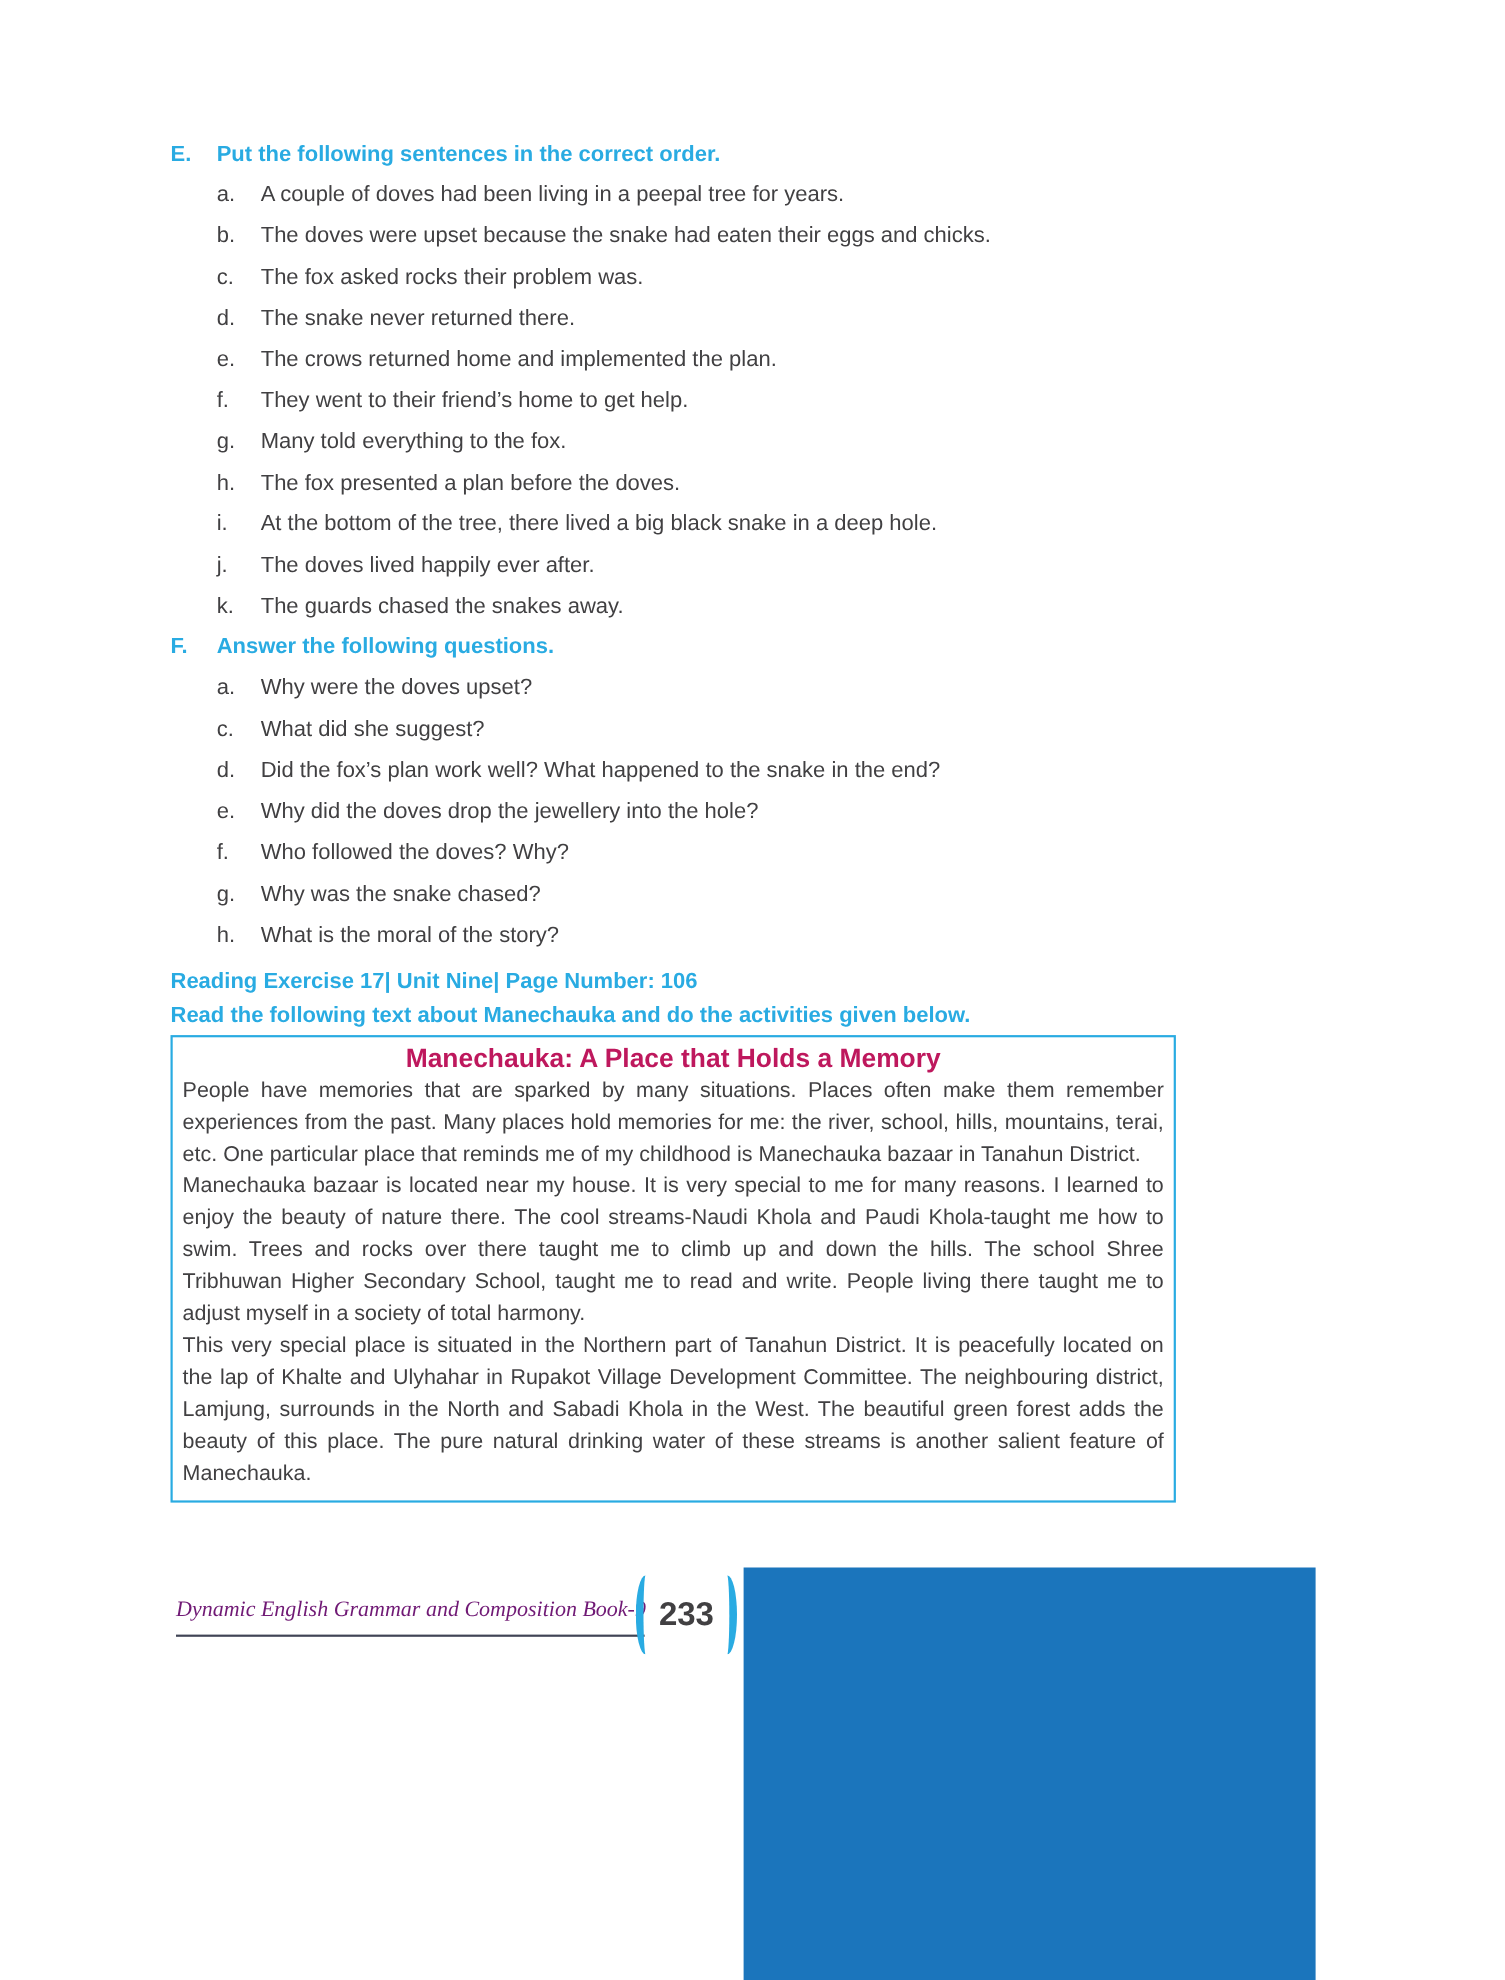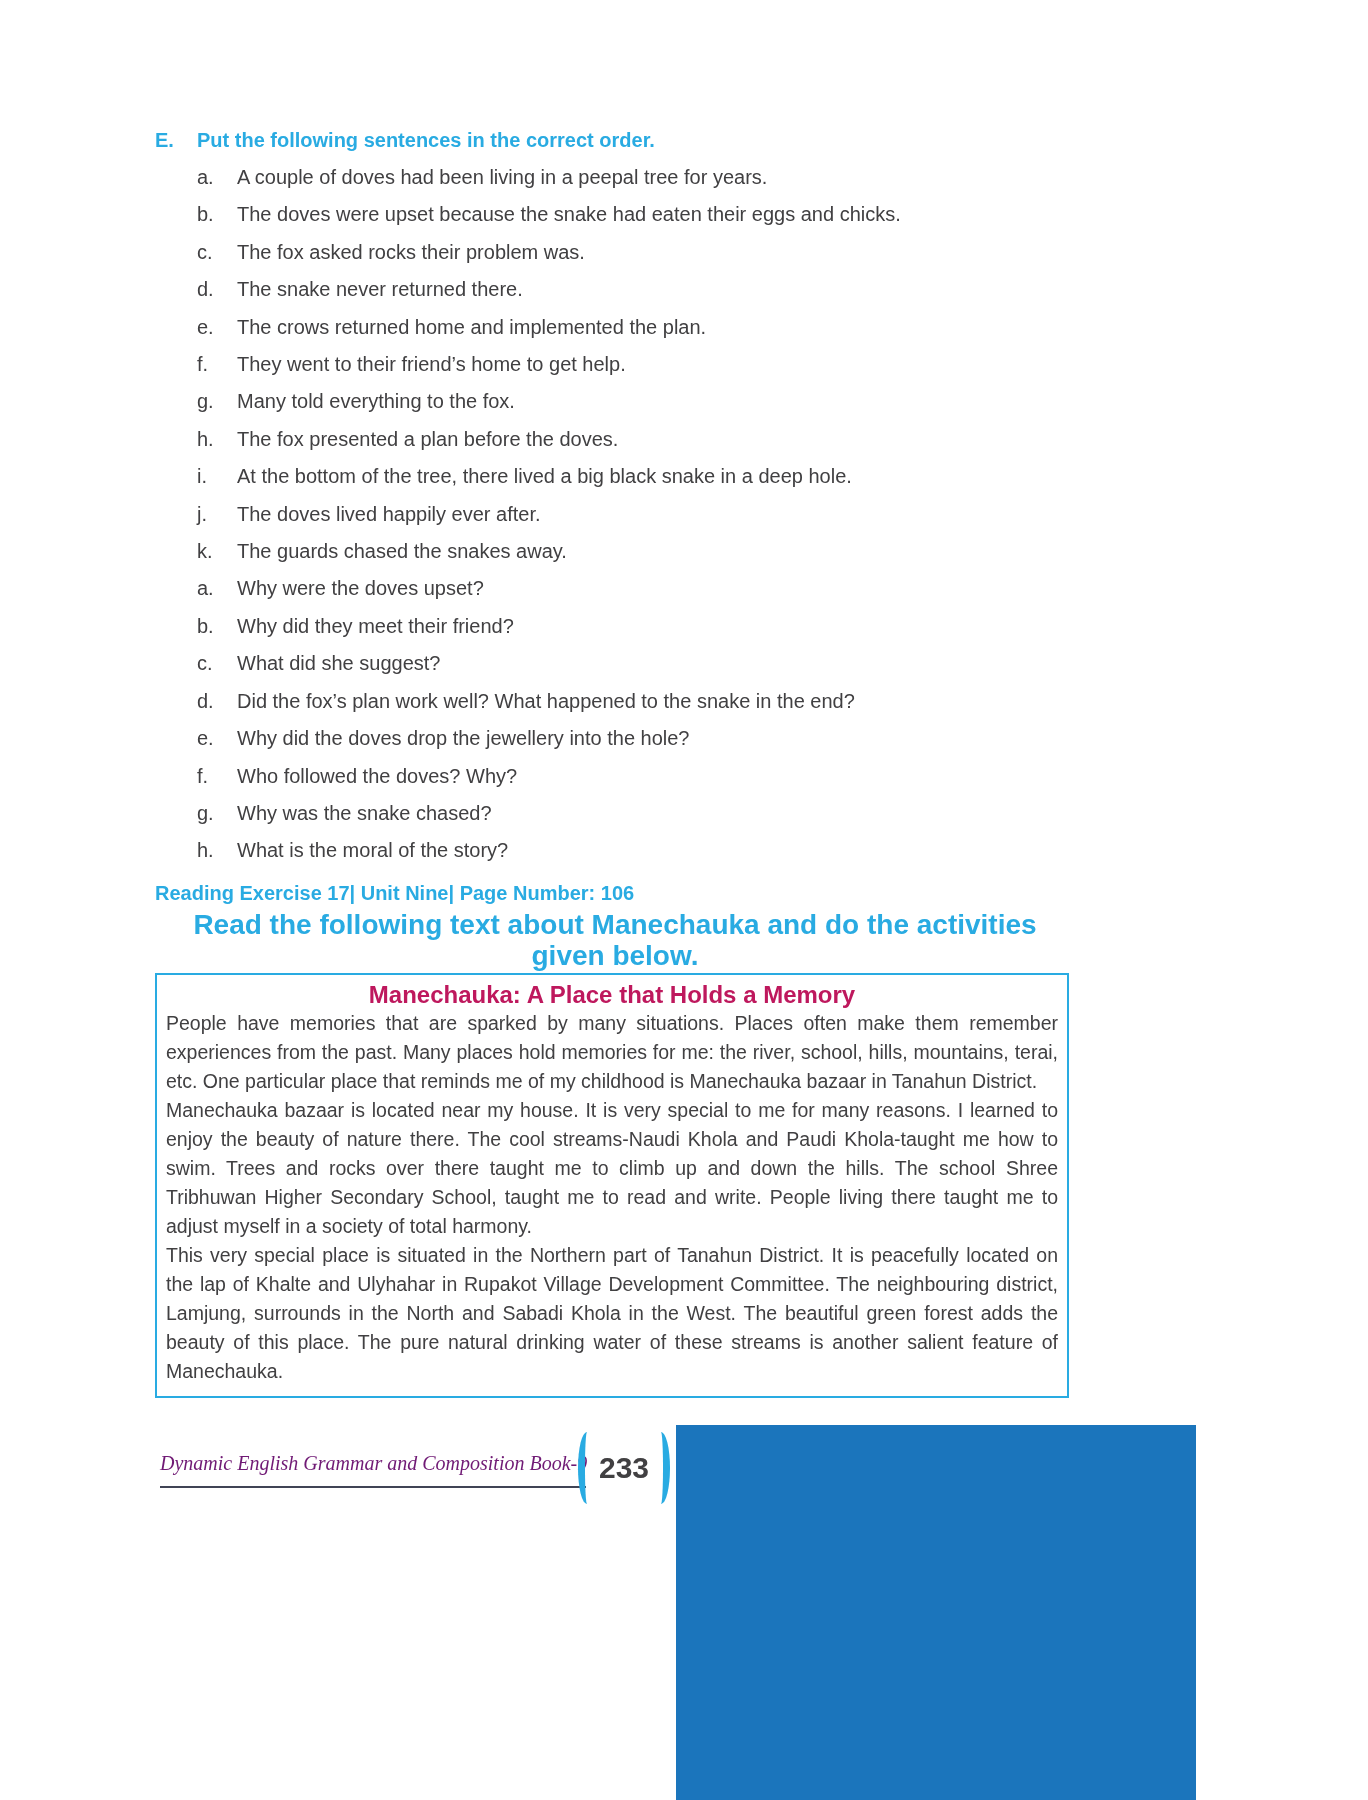"F. Answer the following questions." div.sec-head { html: none -> <div> <span>F.</span><span>Answer the following questions.</span> </div> }
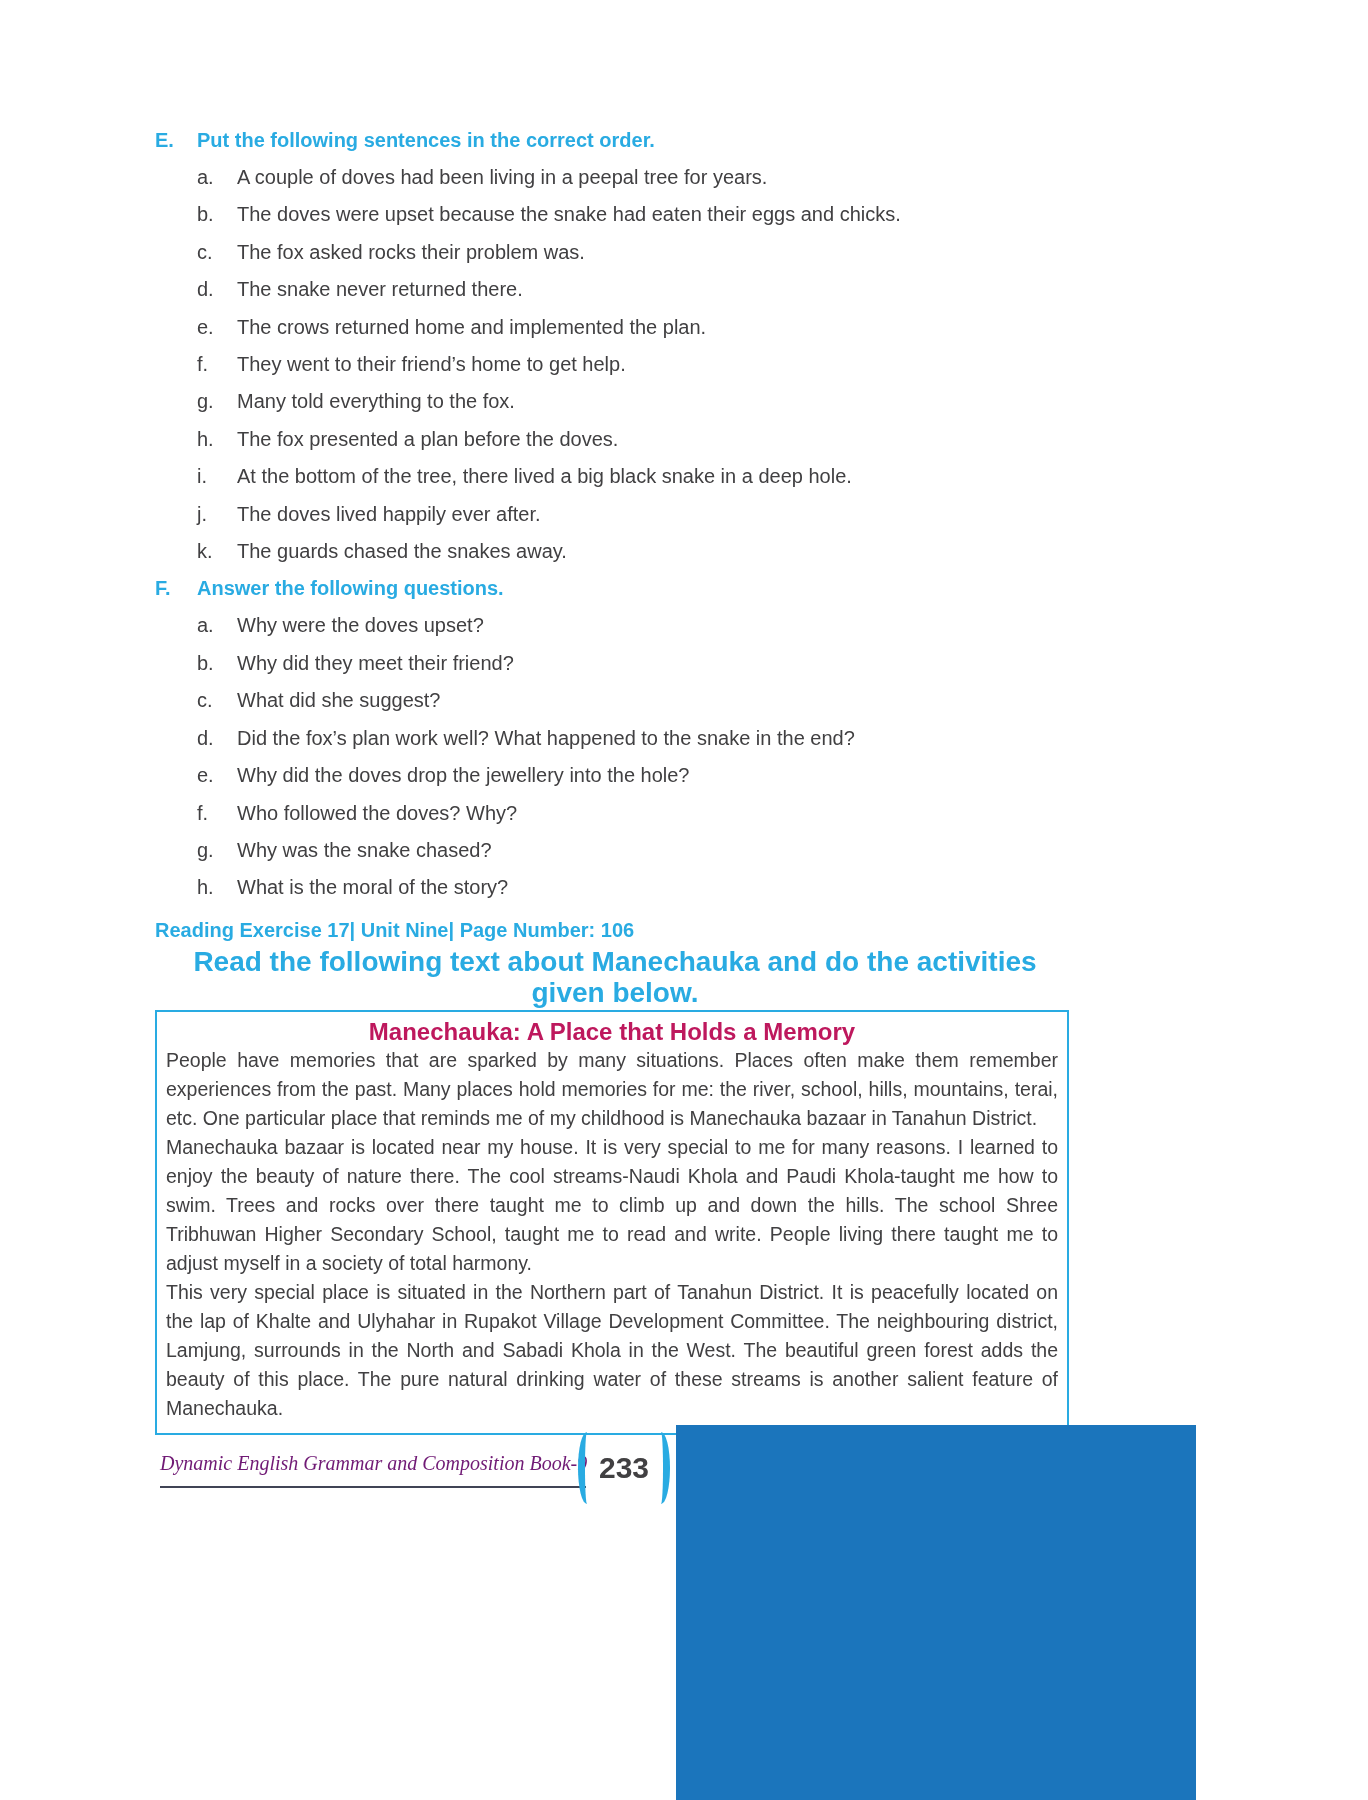"b. Why did they meet" div.item { html: <div> <span>b.</span><span>Why did they meet their friend?</span> </div> -> none }
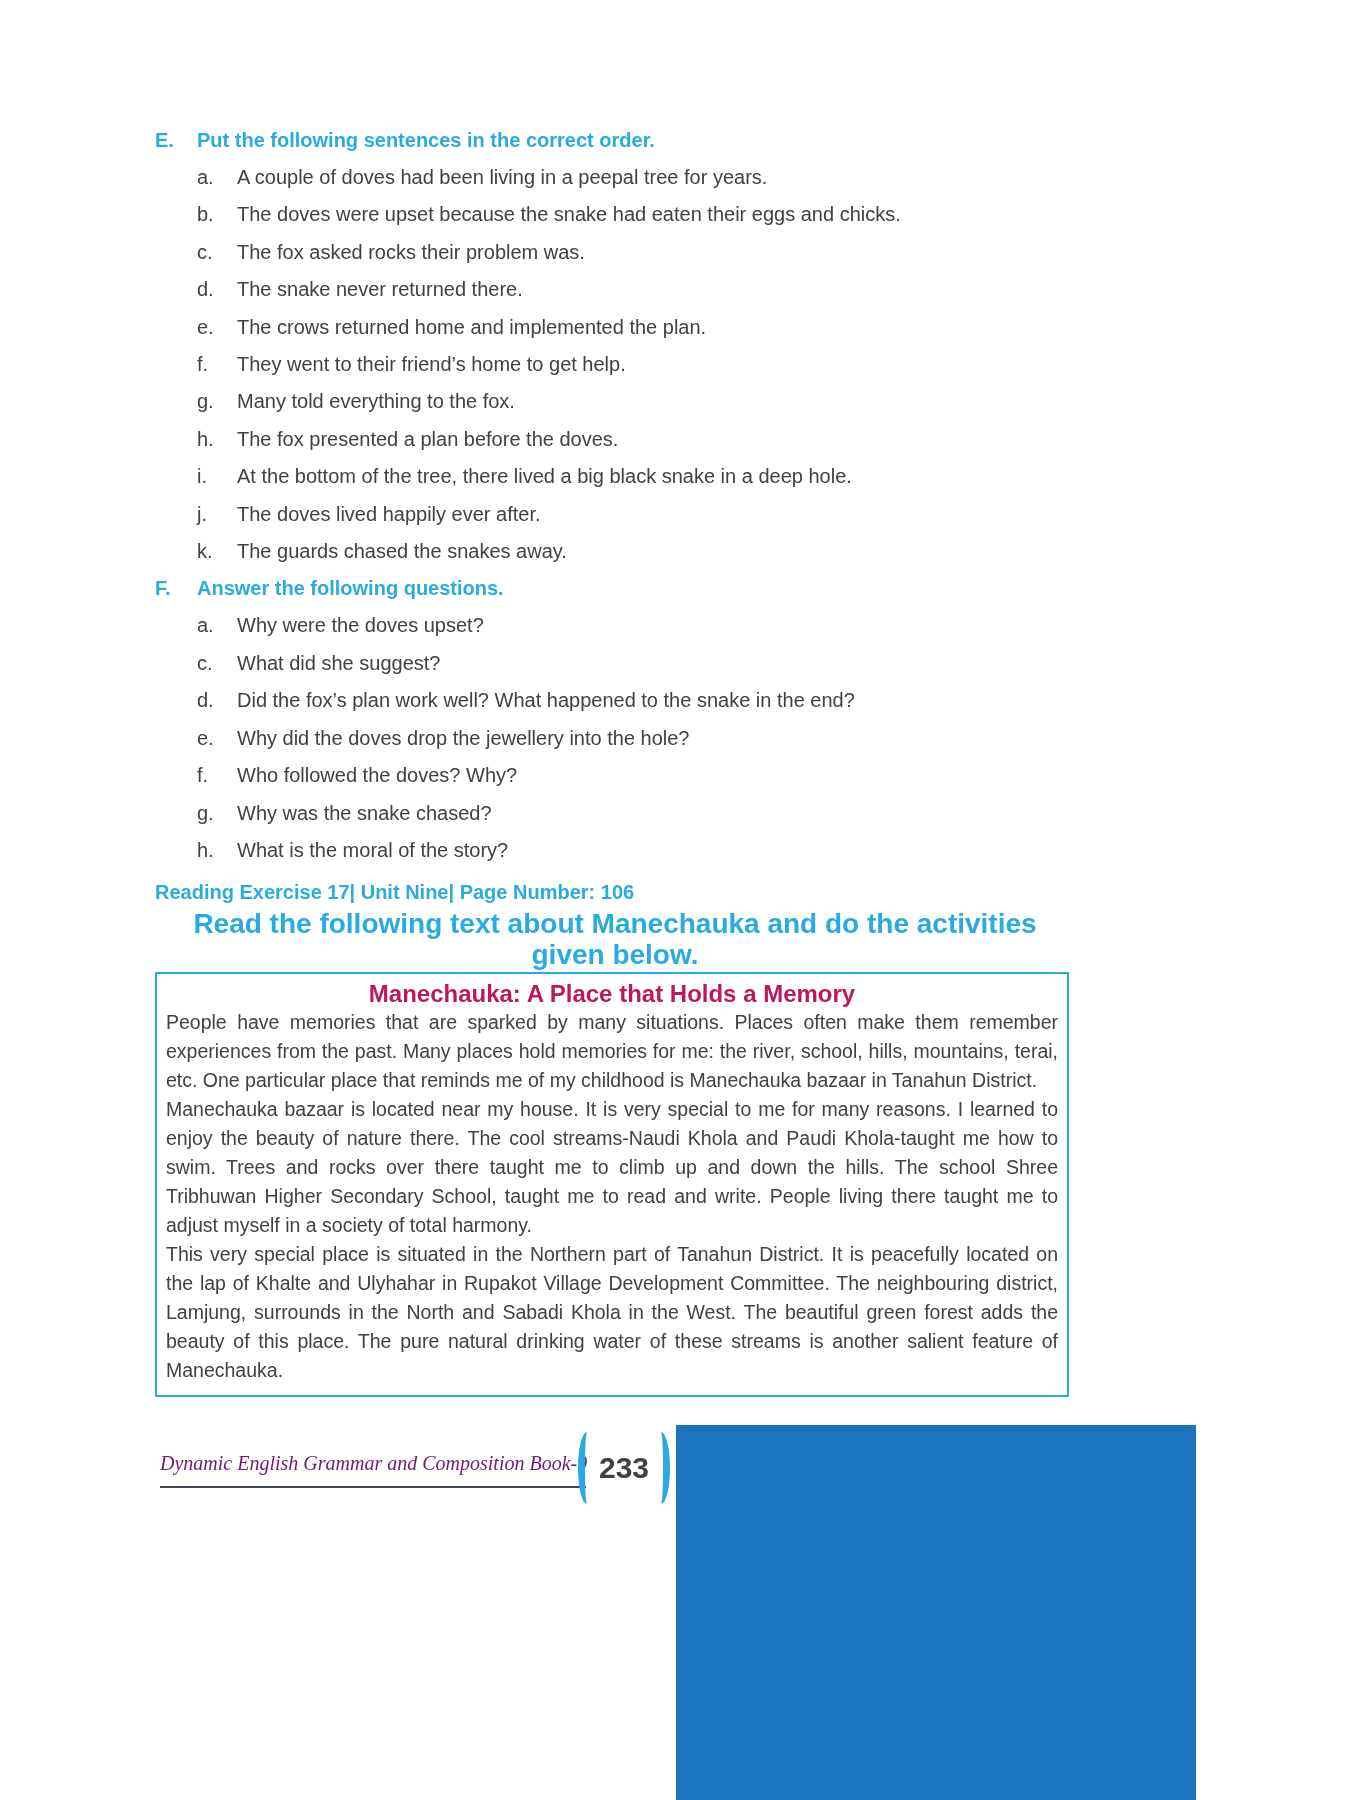"Read the following text about" .re-instruction { font-size: 28px -> 20px; text-align: center -> none }
